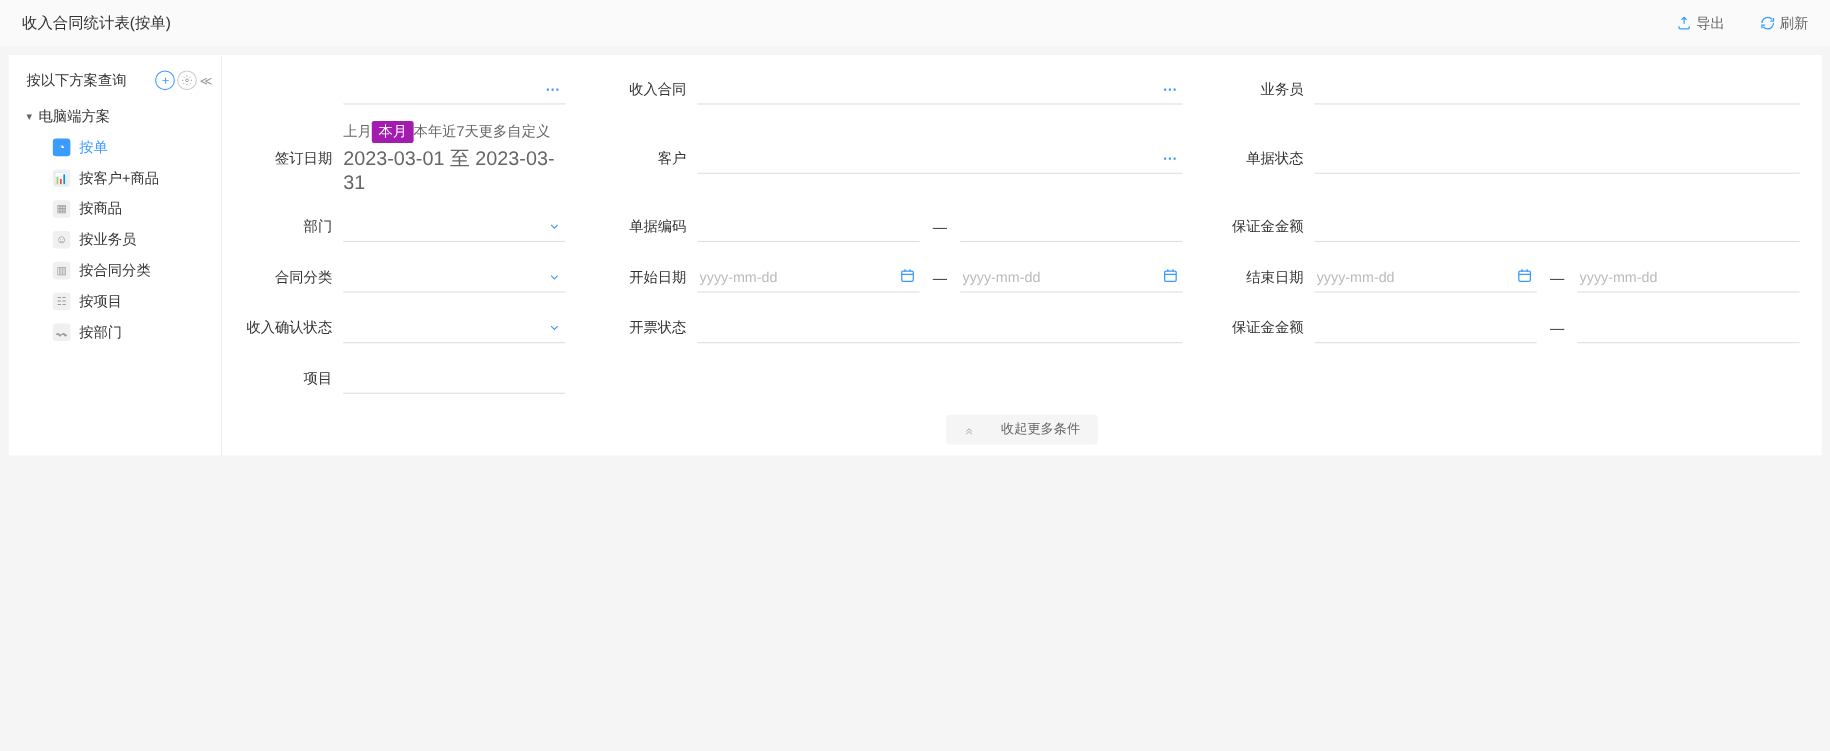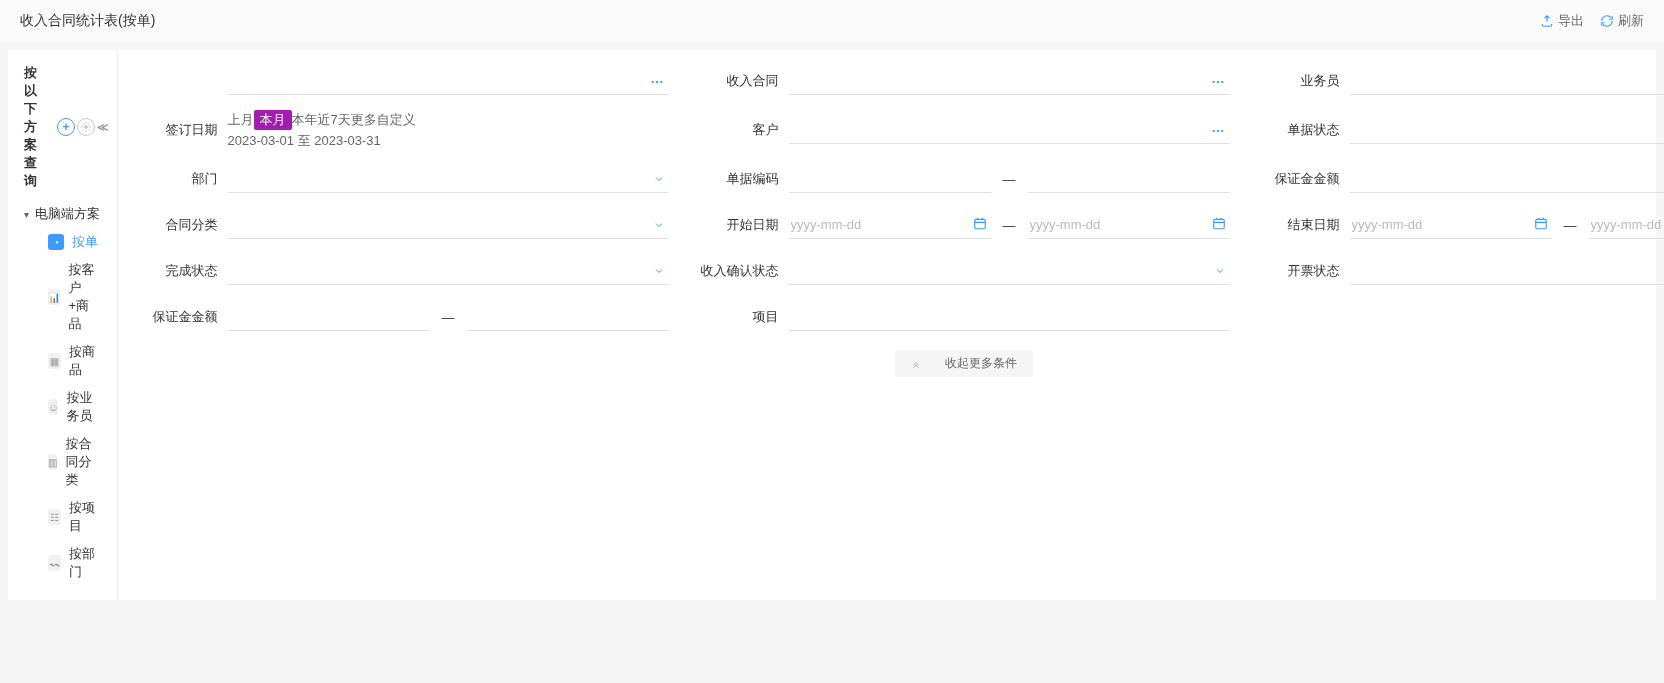"导出" .header-actions { gap: 16px -> 32px }
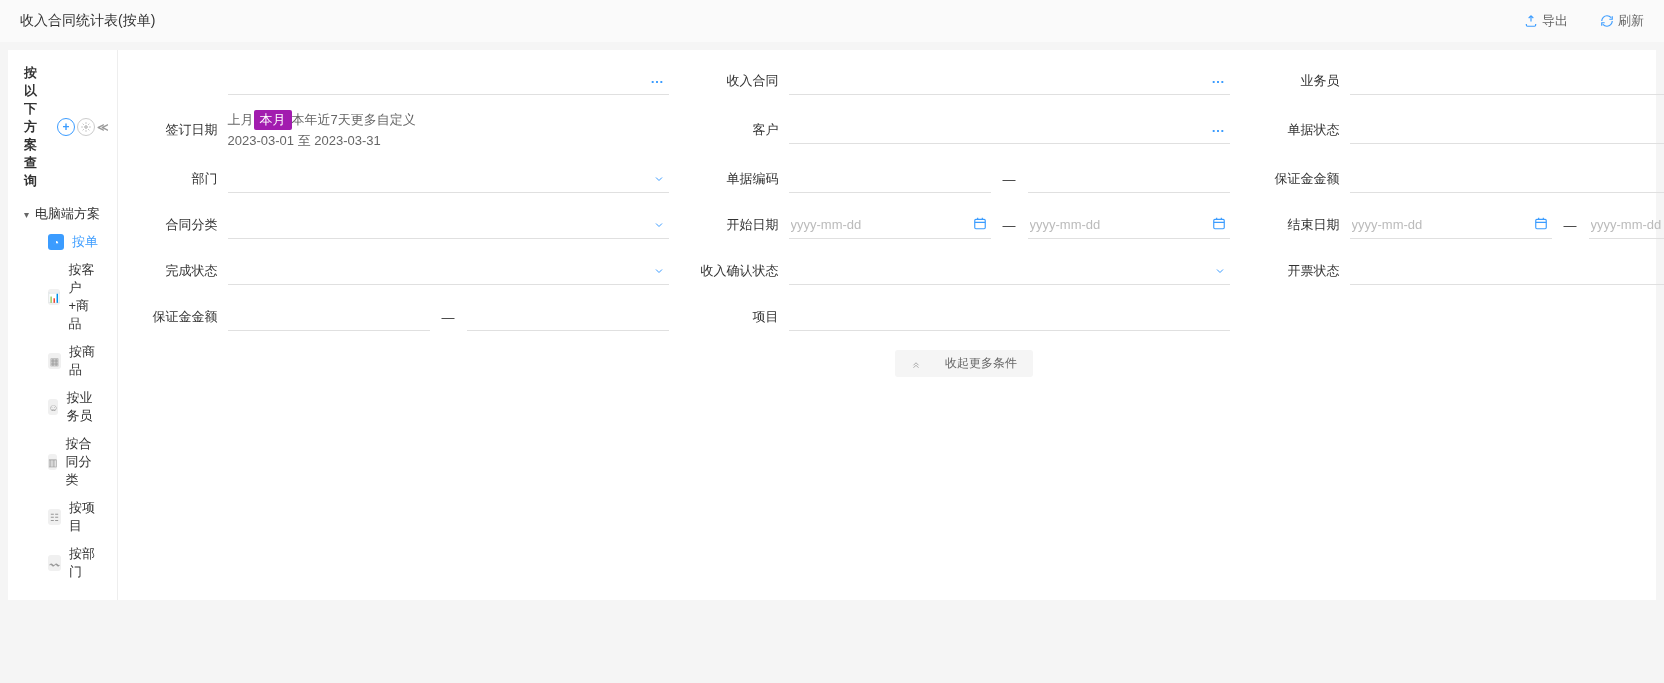"按以下方案查询" .sidebar-header { font-weight: bold -> normal }
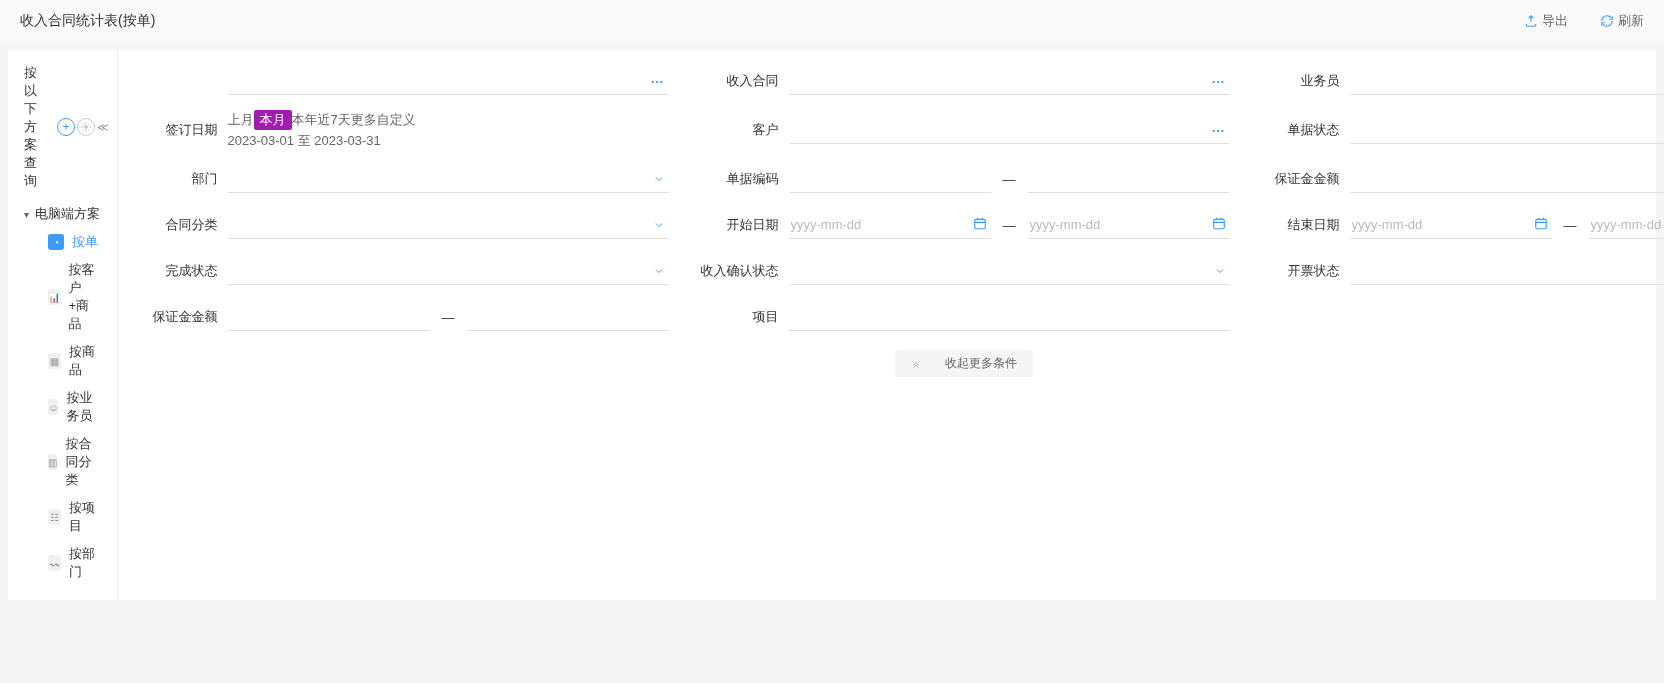"2023-03-01 至 2023-03-31" .date-range-text { font-size: 13px -> 18px }
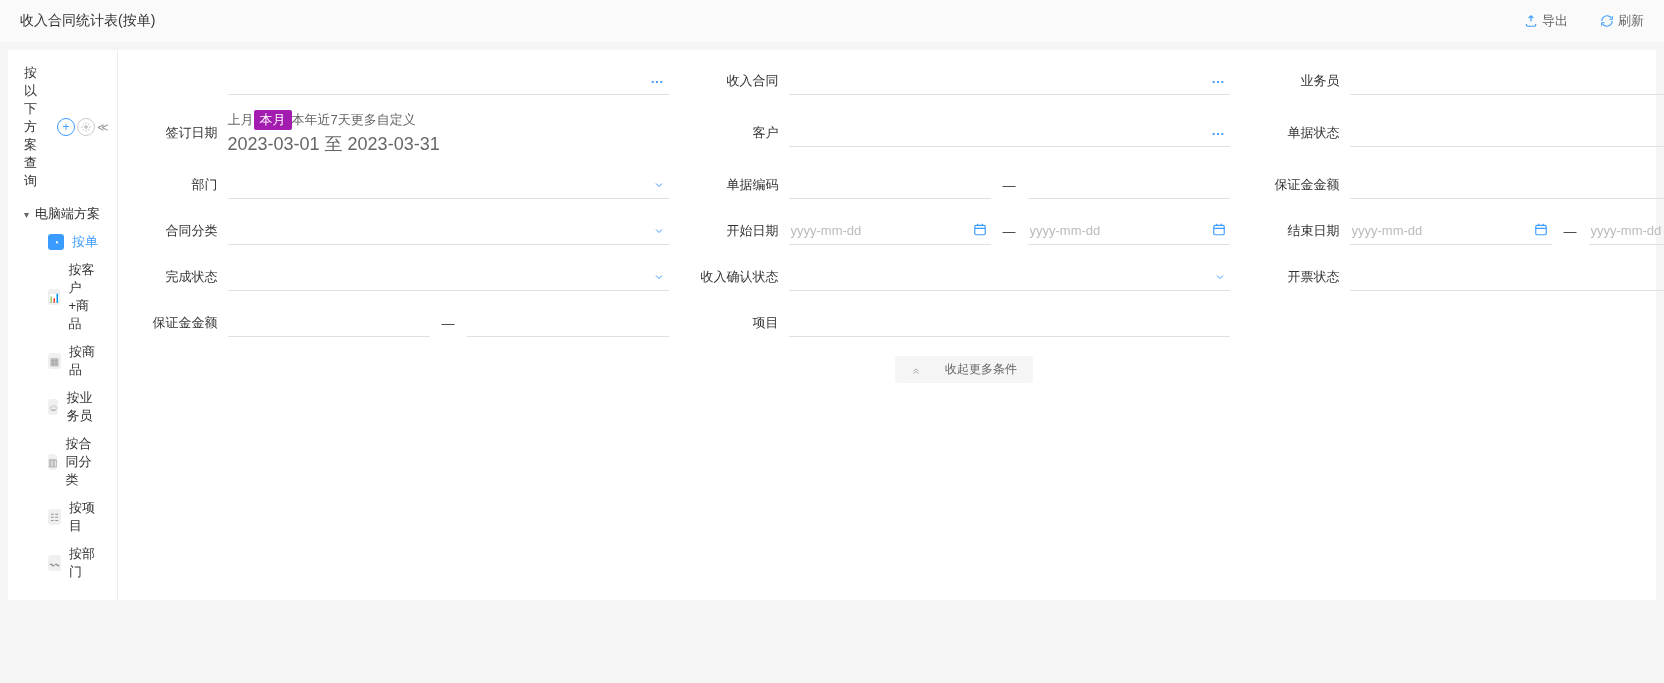"完成状态" div.filter-row { html: <div> <span>完成状态</span> <div> <input> <span> <svg> <polyline></polyline> </svg> </span> </div> </div> -> none }
